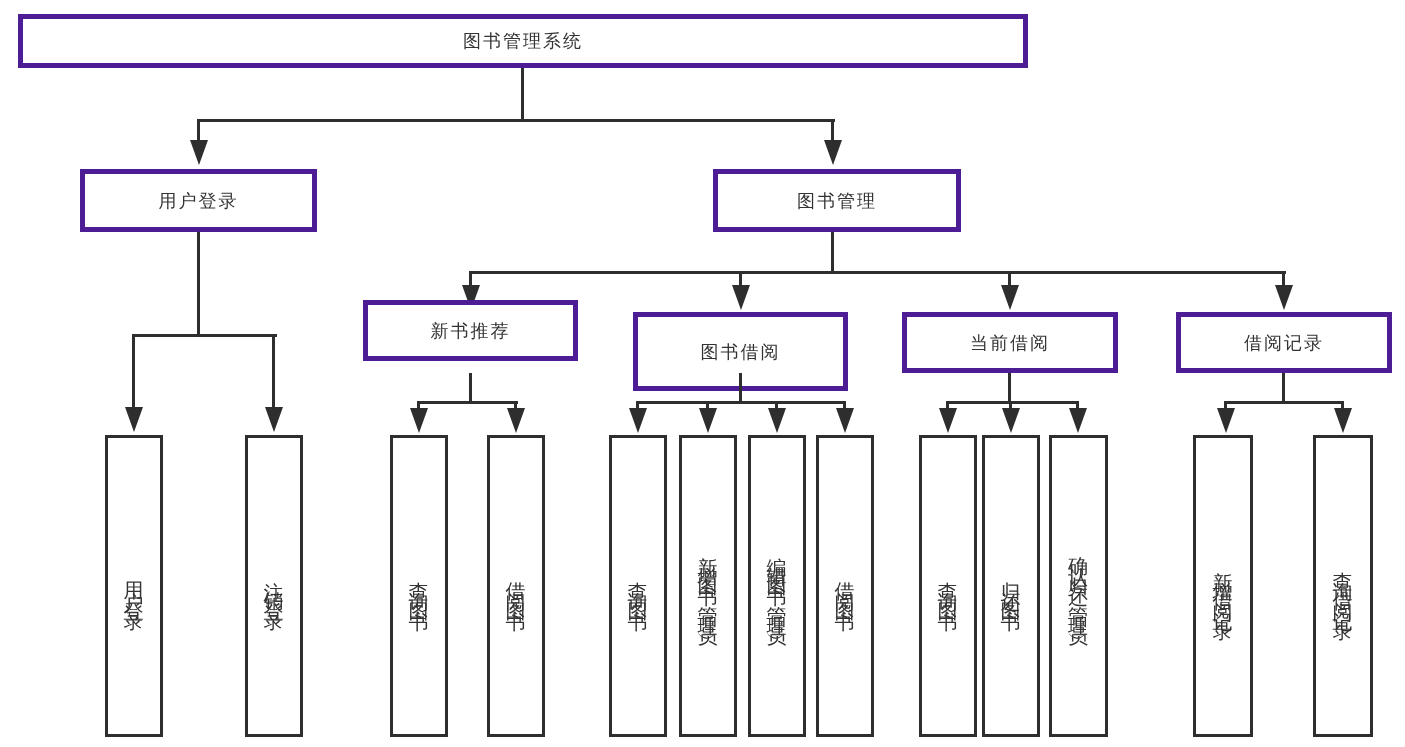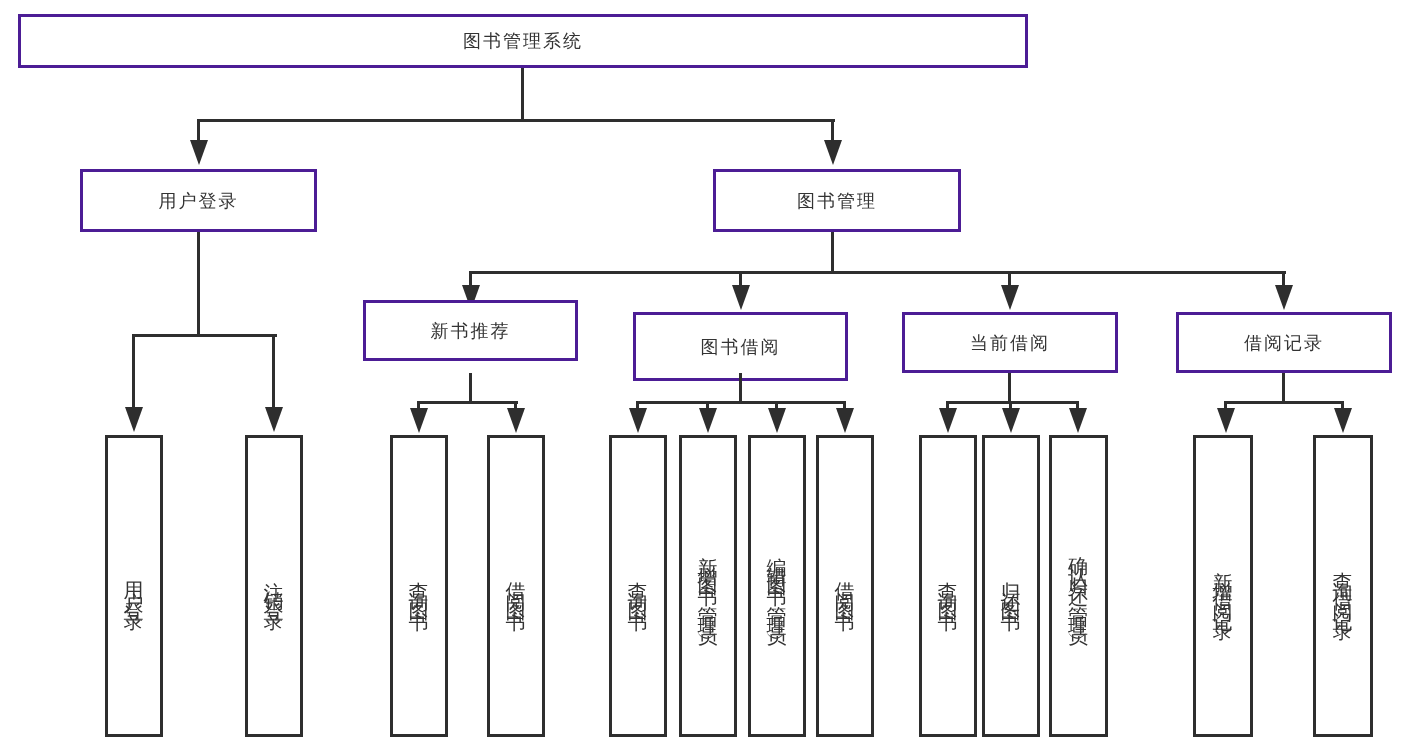"图书管理系统" .node { border: 3px solid #4c1d95 -> 5px solid #4c1d95 }
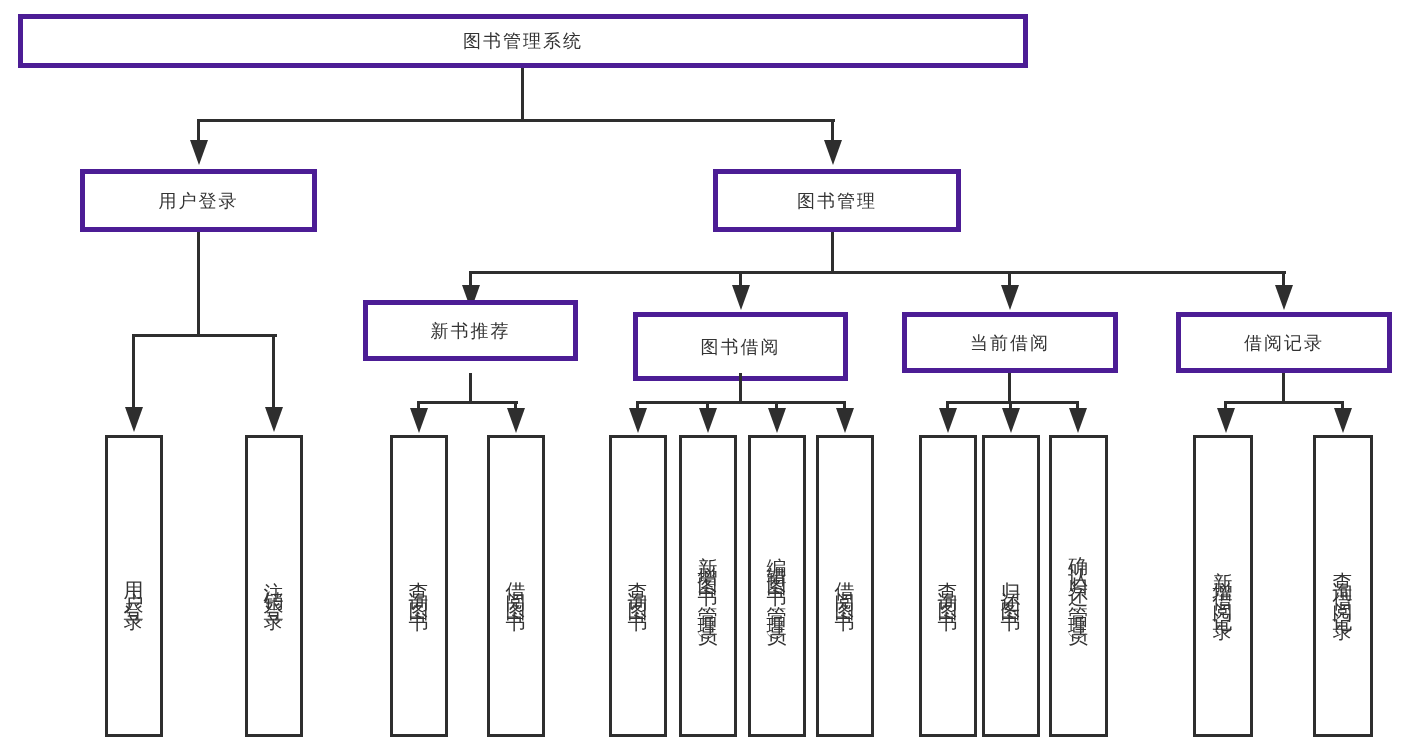"图书借阅" div.node { height: 69px -> 79px }
